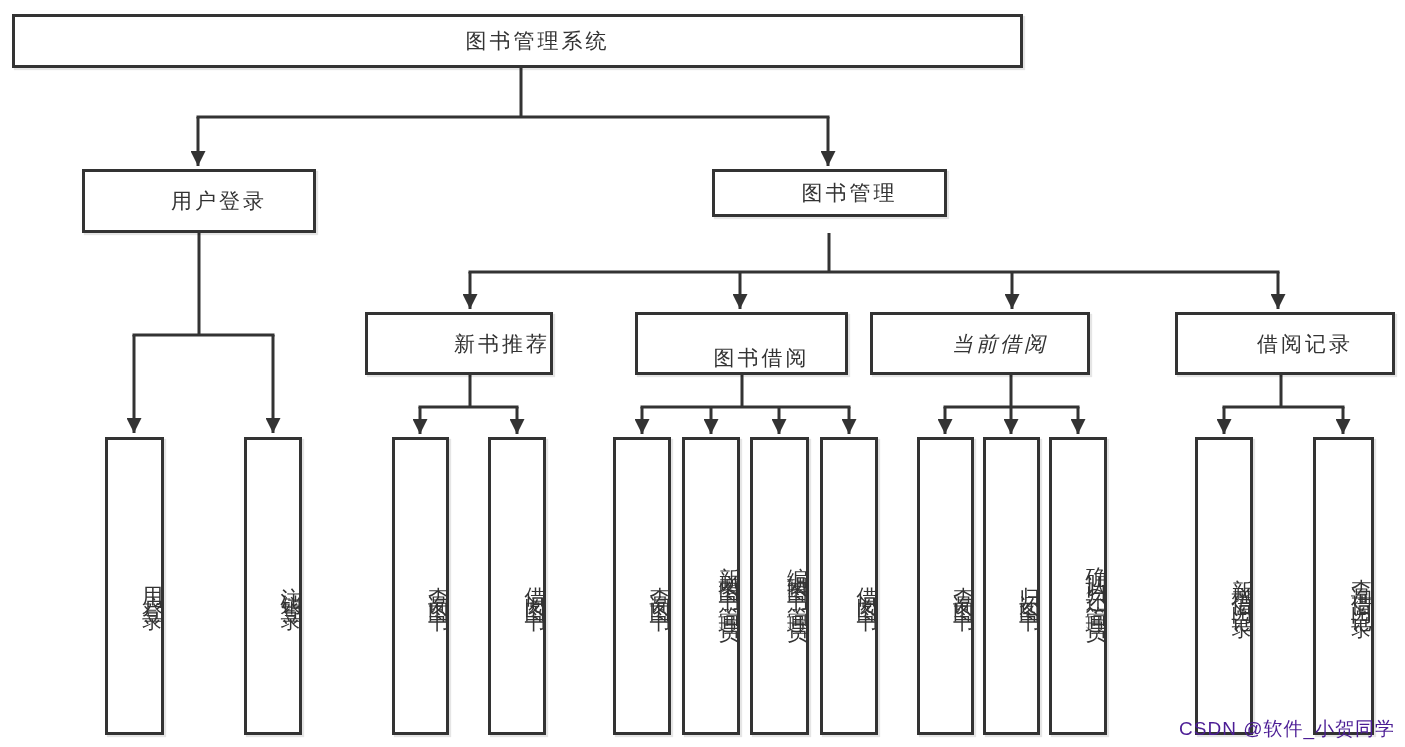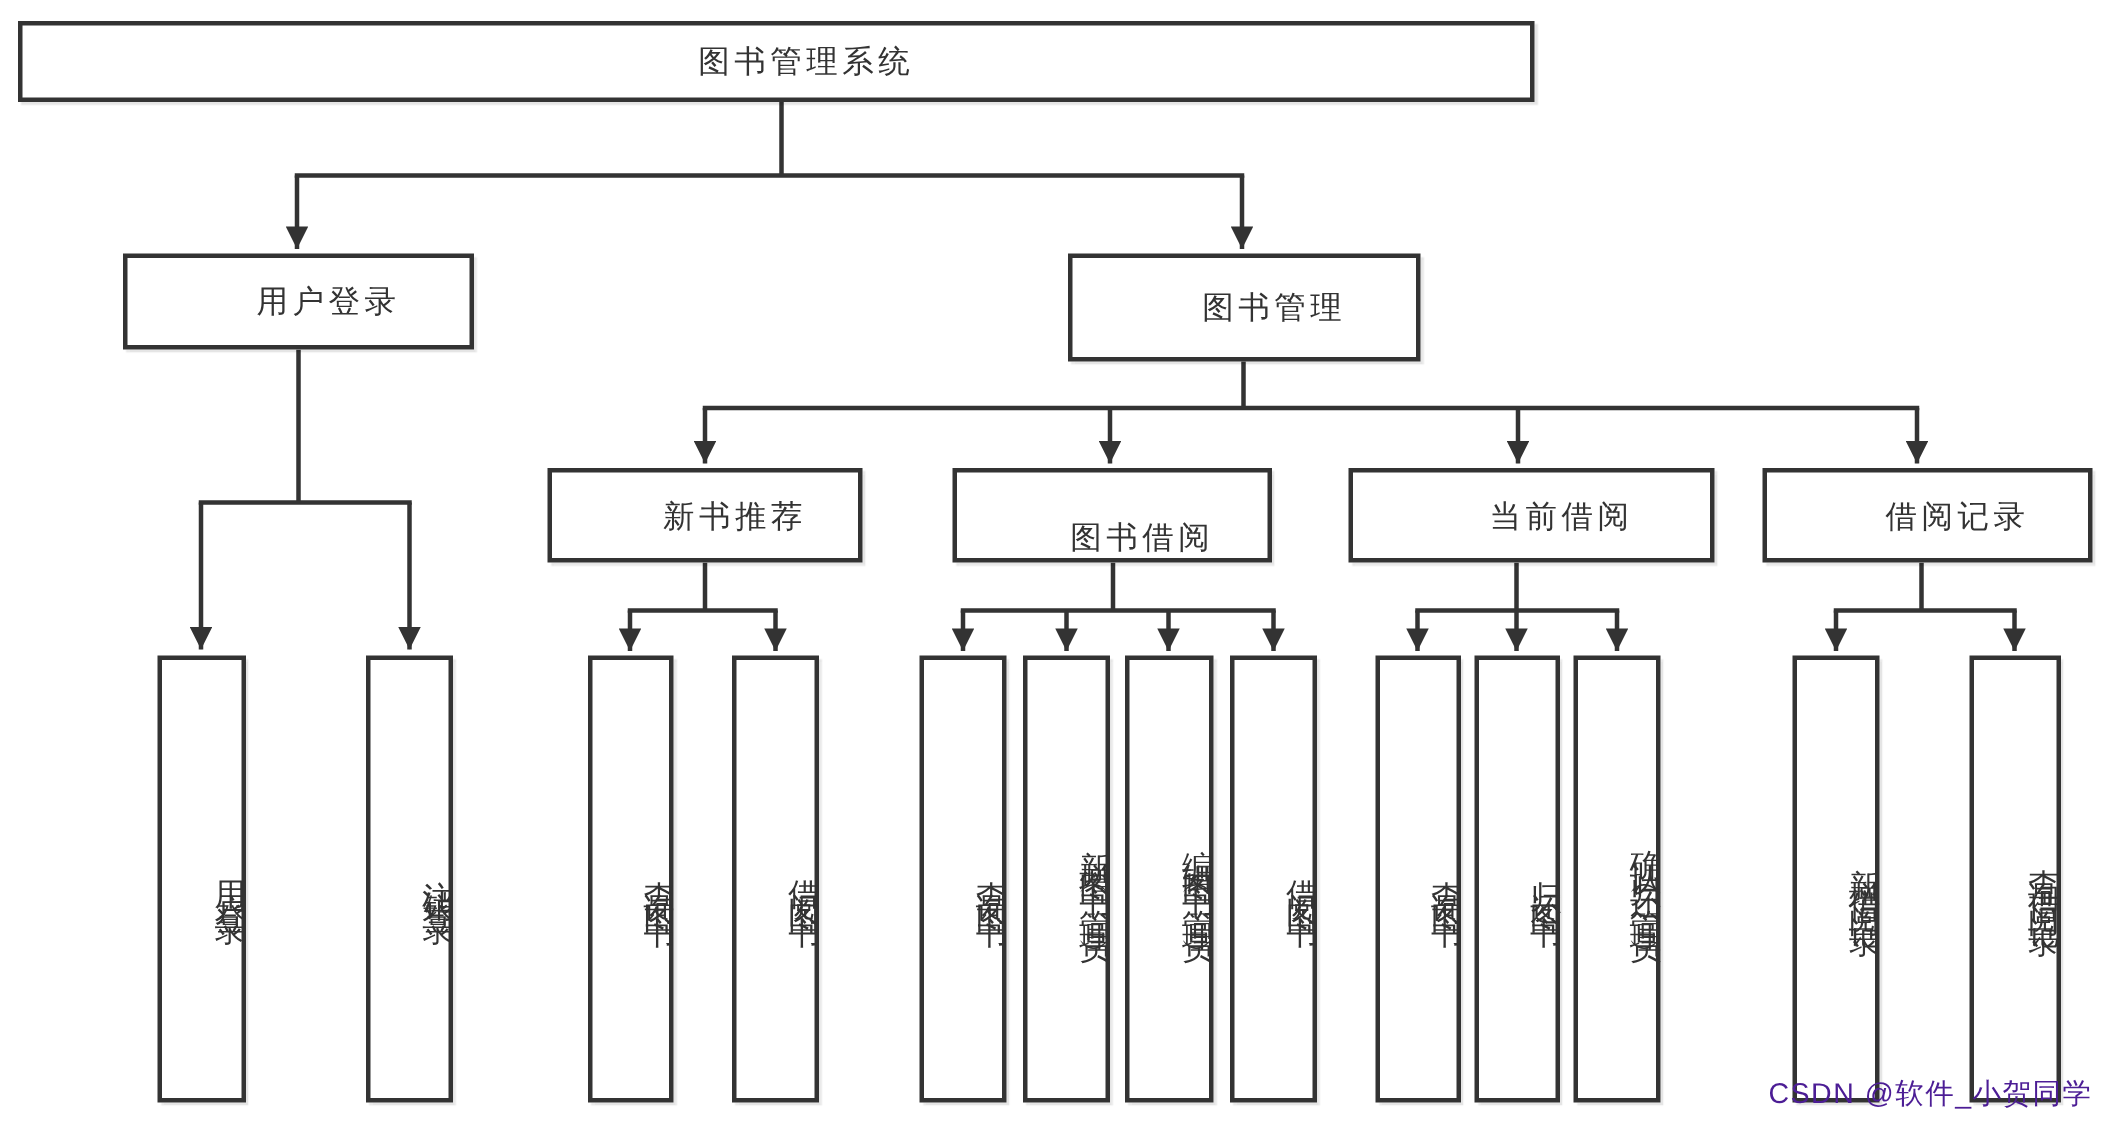"图书管理" .b-mgmt { height: 72px -> 48px }
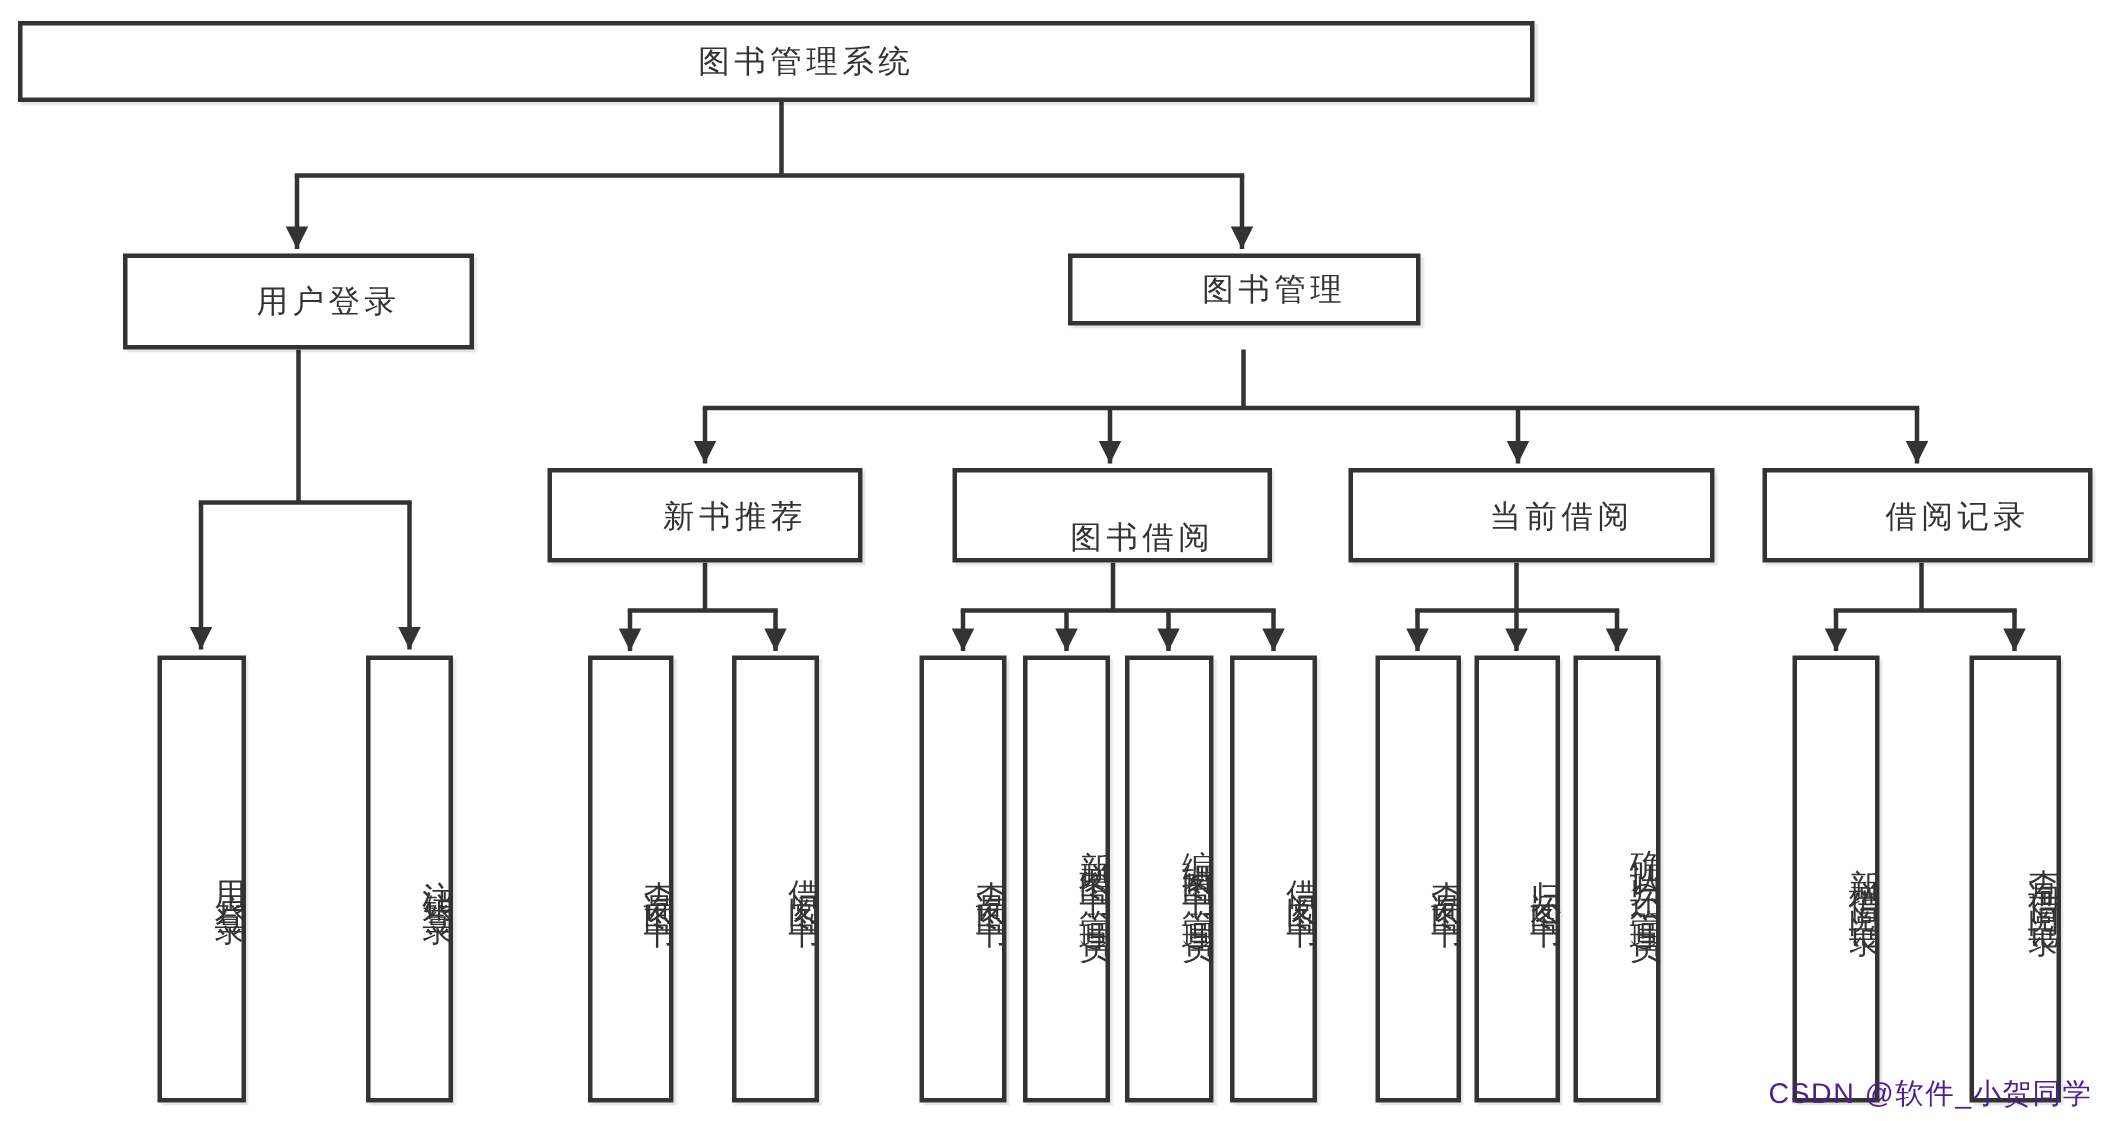"新书推荐" .b-rec { justify-content: none -> flex-end; width: 210px -> 188px }
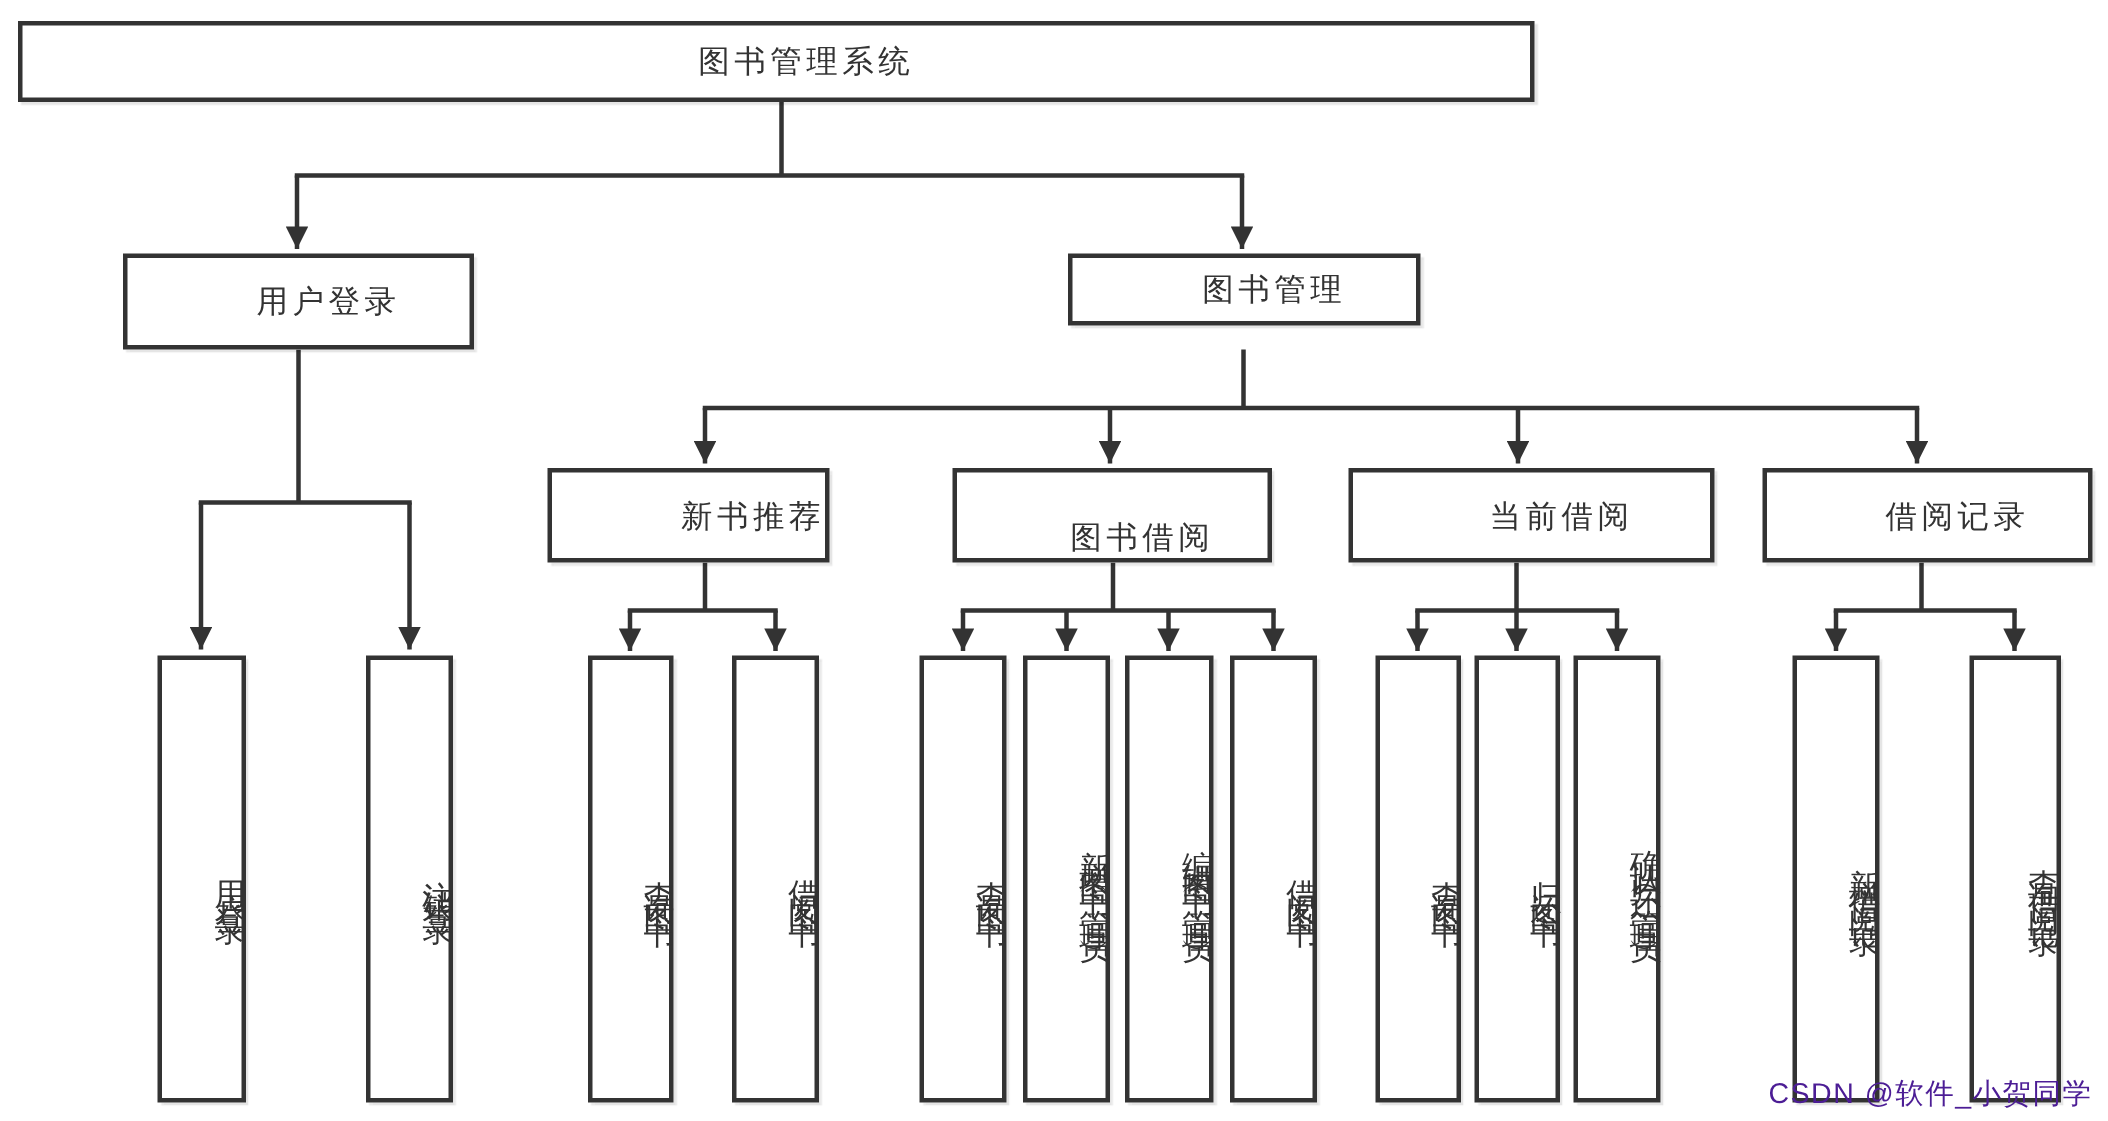"当前借阅" .b-cb { font-style: none -> italic; left: 899px -> 870px; width: 244px -> 220px }
